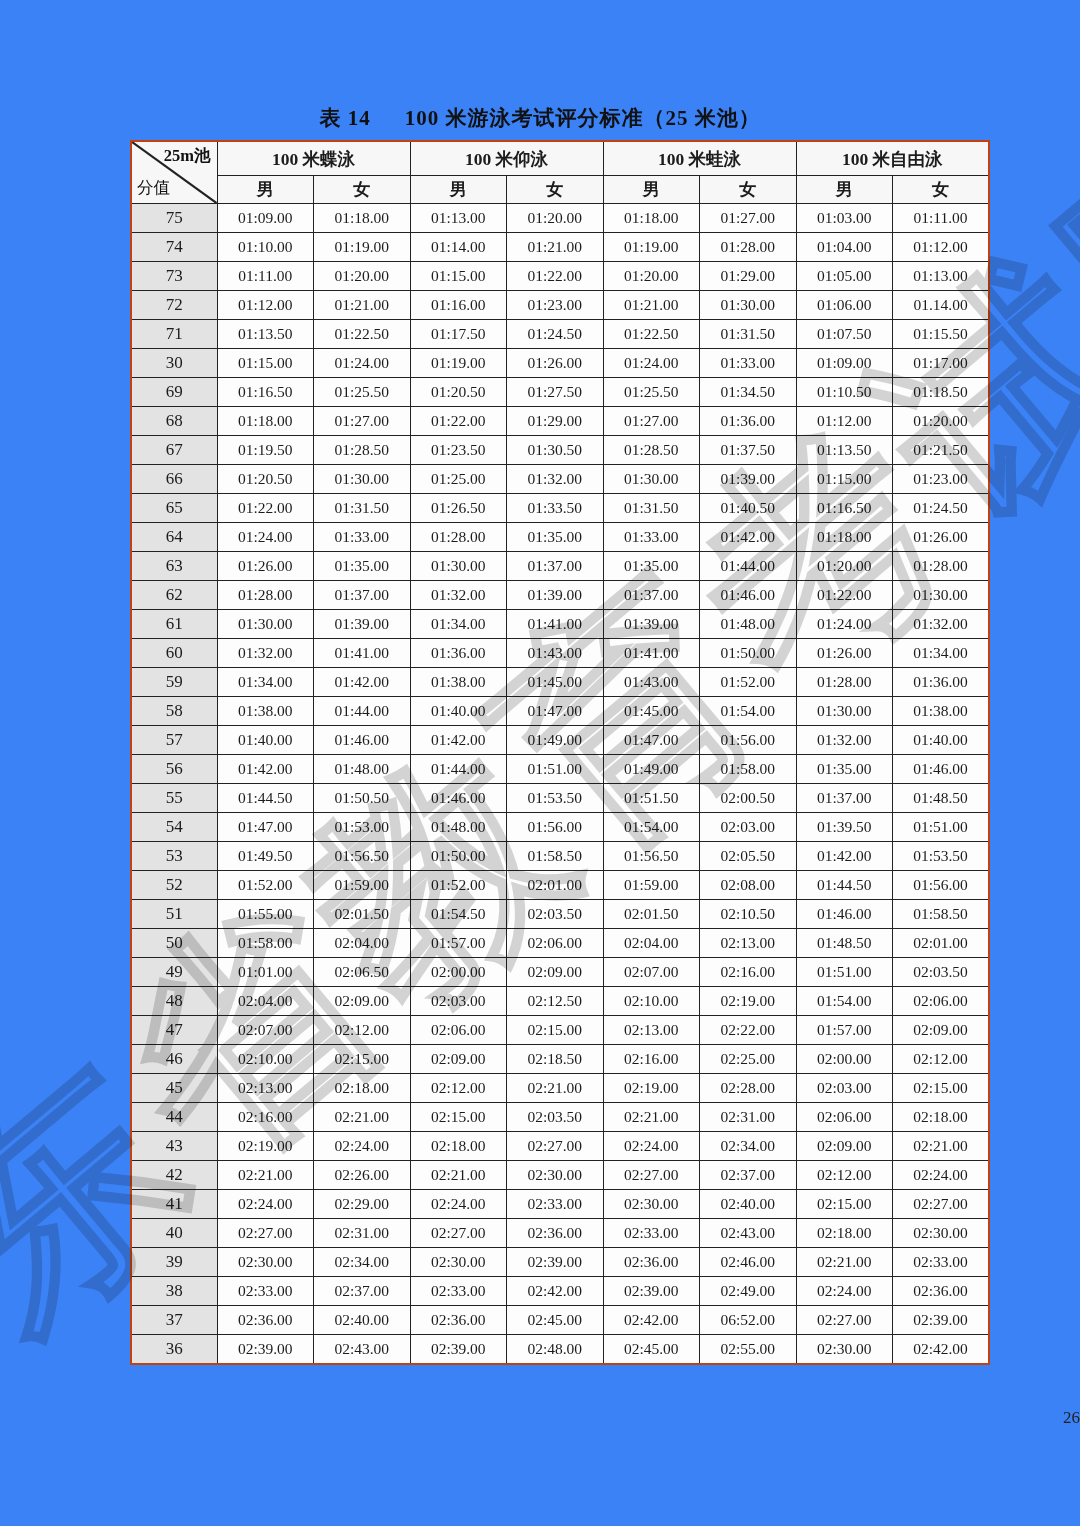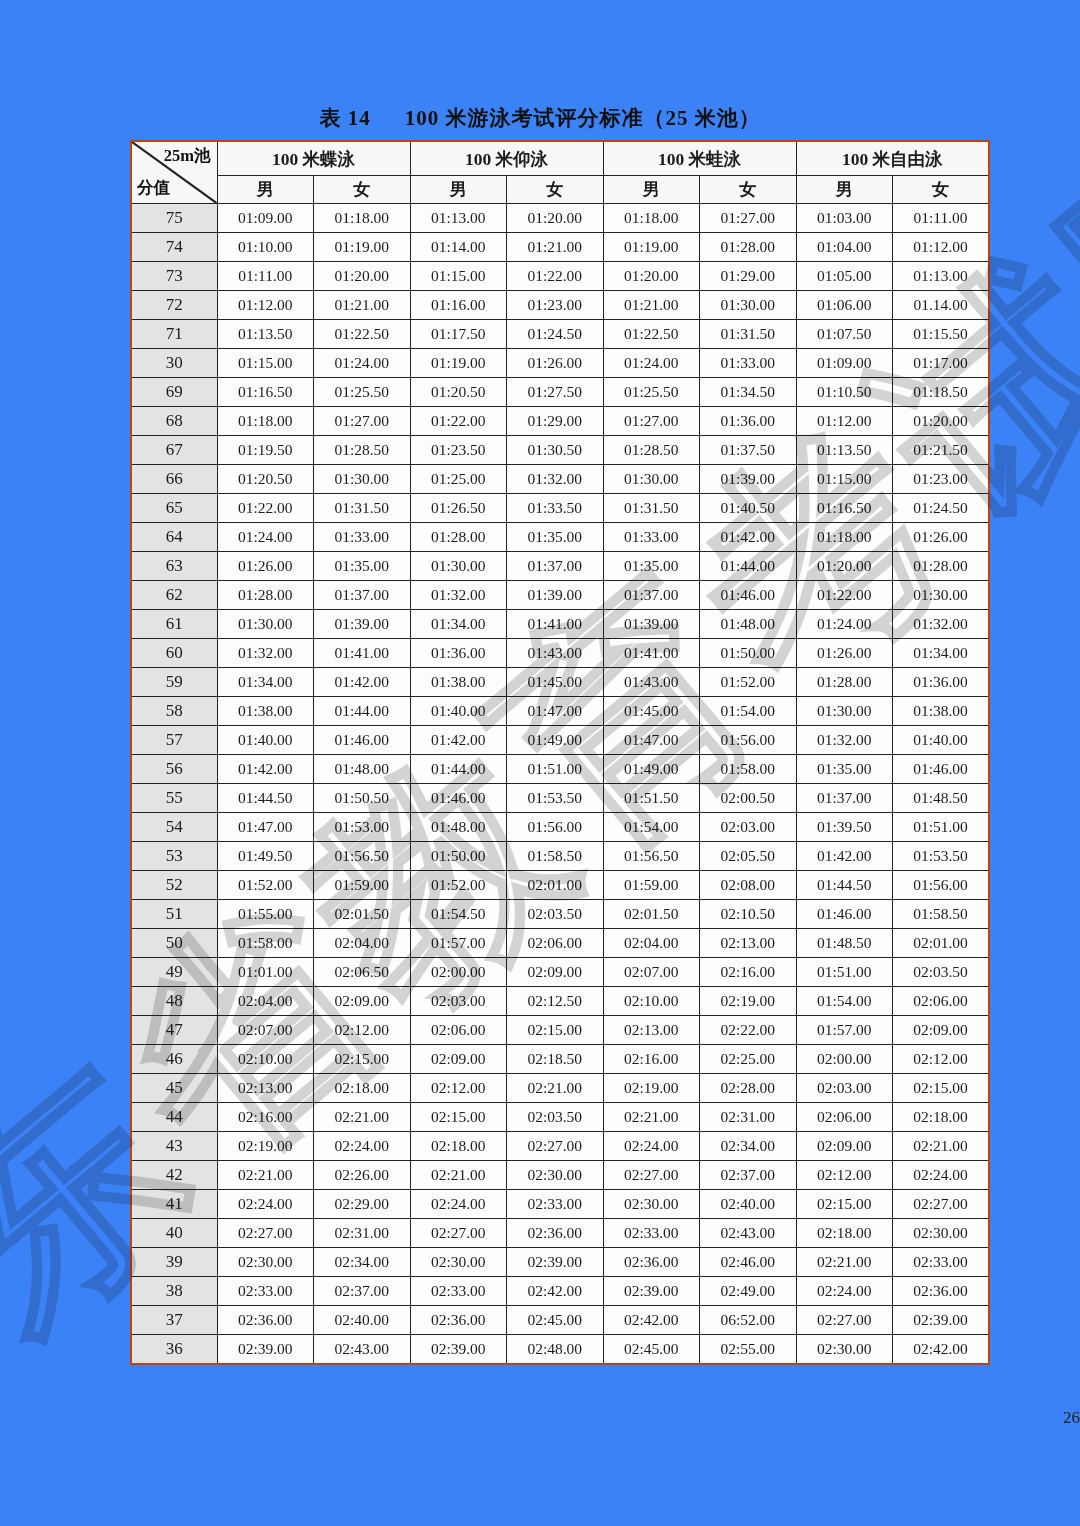"分值" th.corner .corner-bl { font-weight: bold -> normal }
